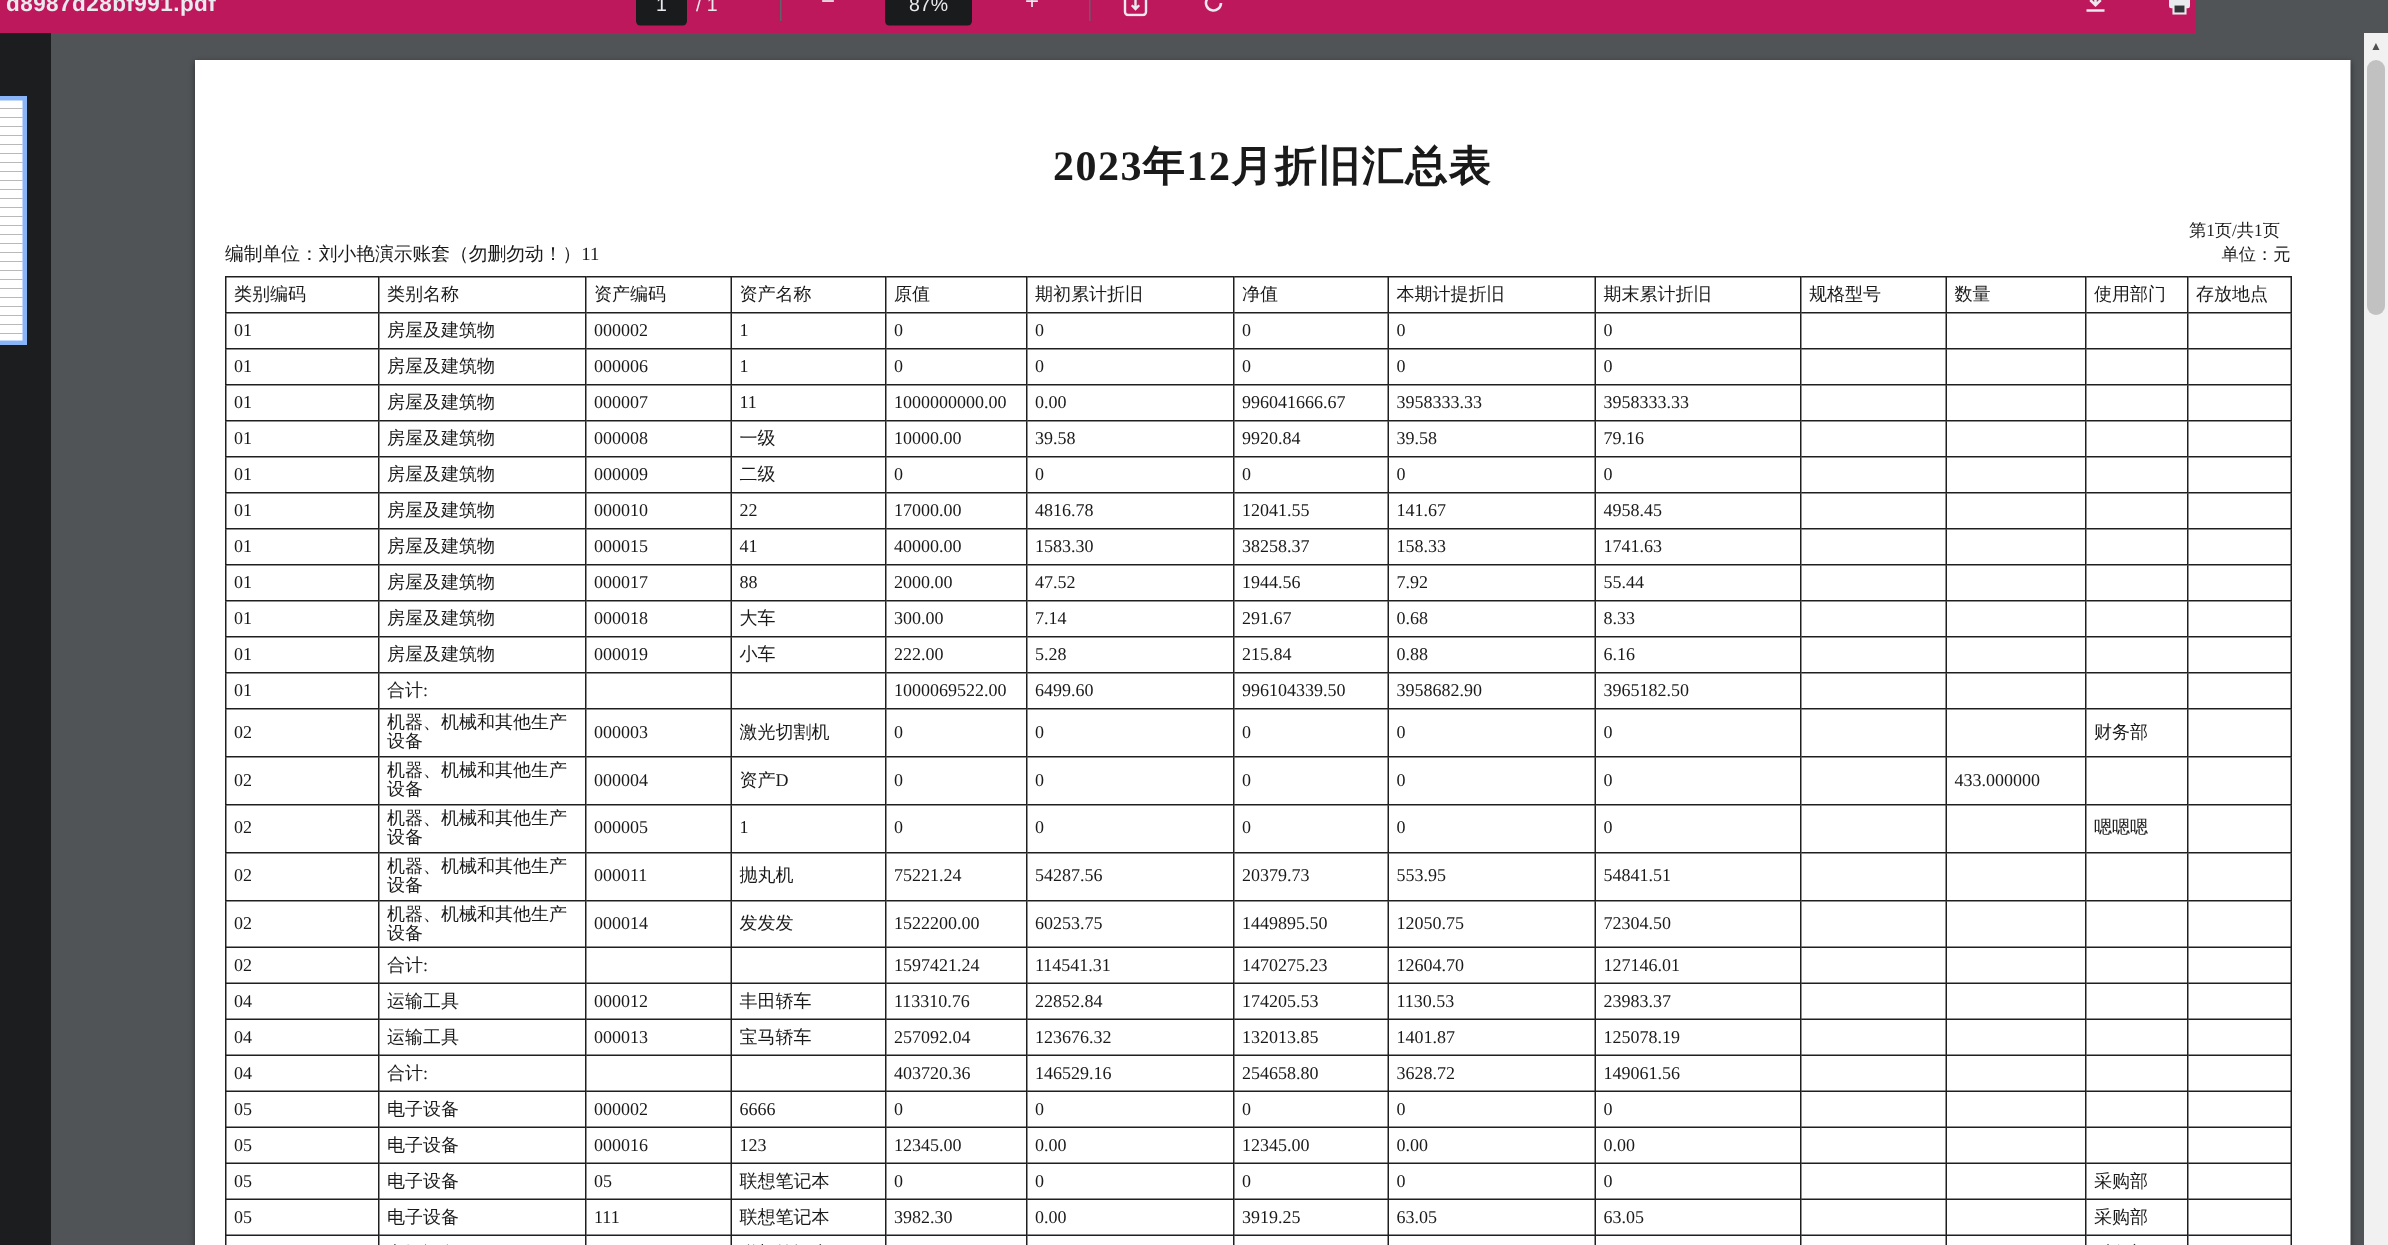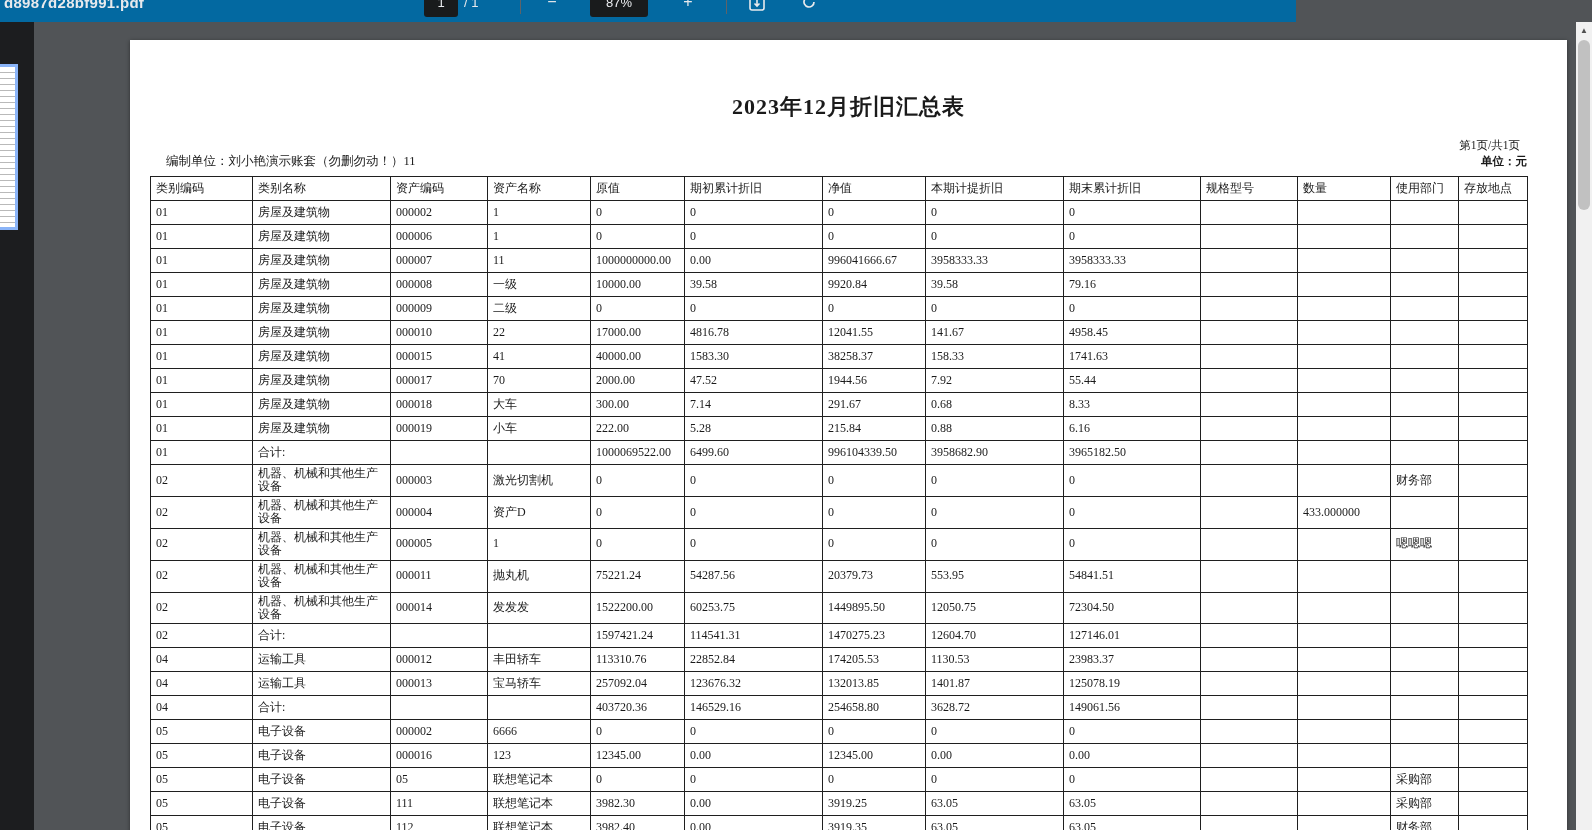"d8987d28bf991.pdf" .toolbar { background: #0369a1 -> #be185d; width: 1296px -> 1464px }
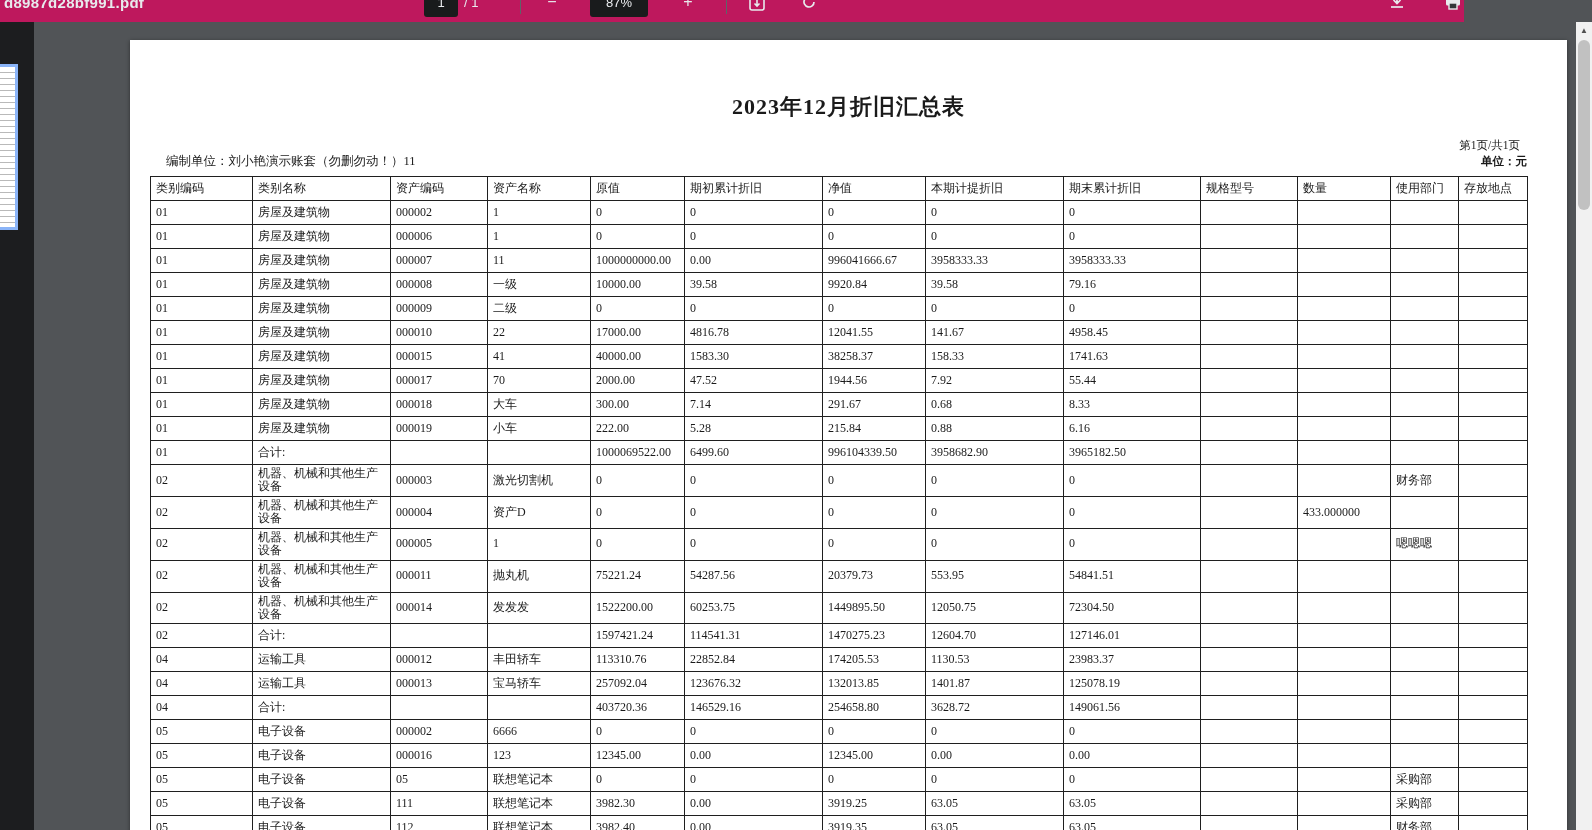"2023年12月折旧汇总表" .doc-title { font-size: 22px -> 28px }
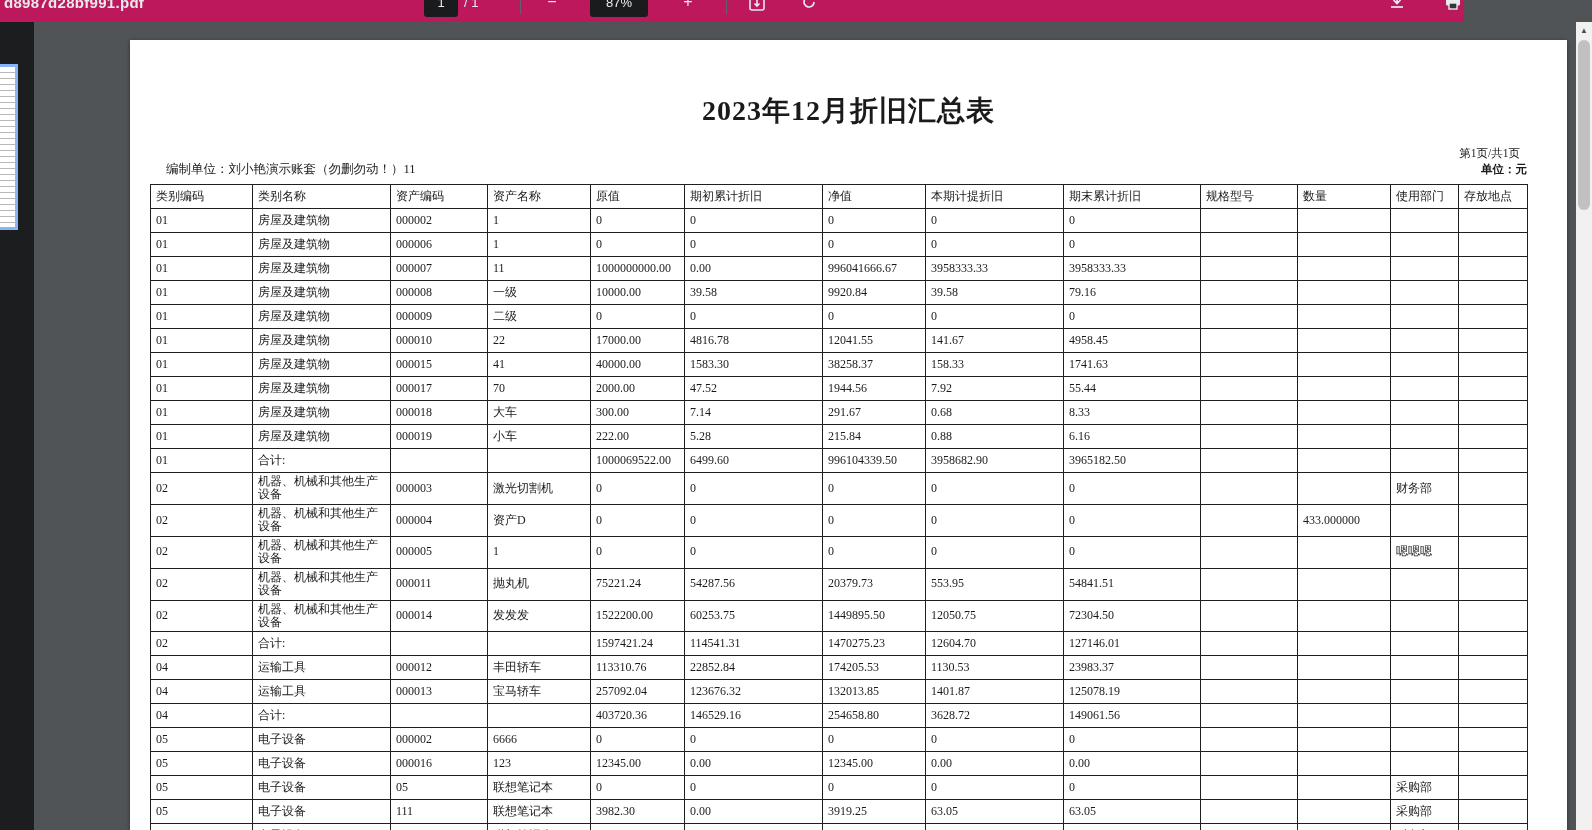"编制单位：刘小艳演示账套（勿删勿动！）11" .meta-left { margin-left: 16px -> none }
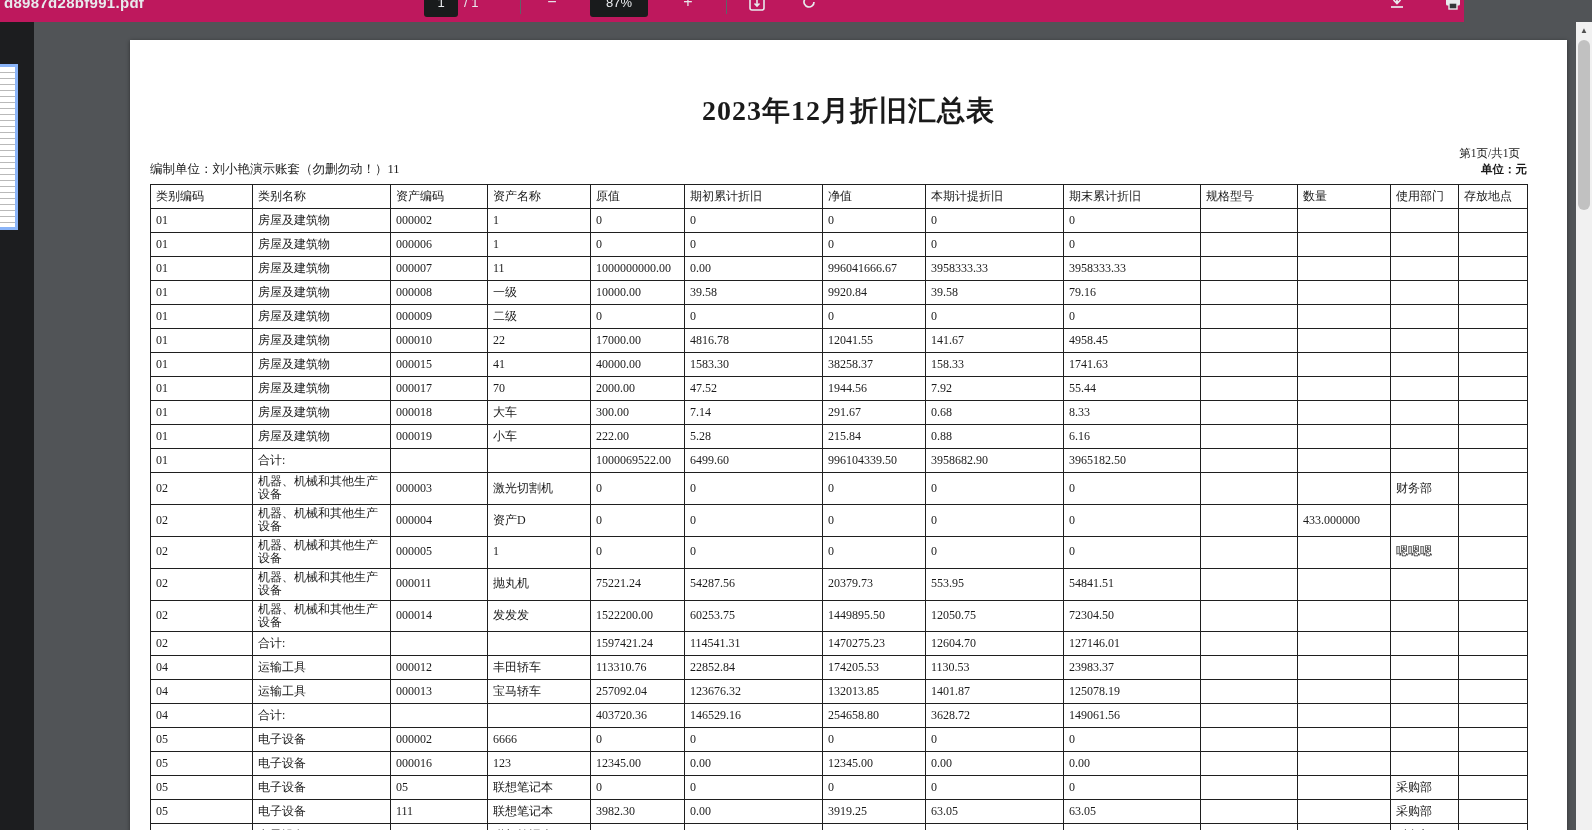"单位：元" .meta-right2 { font-weight: bold -> none }
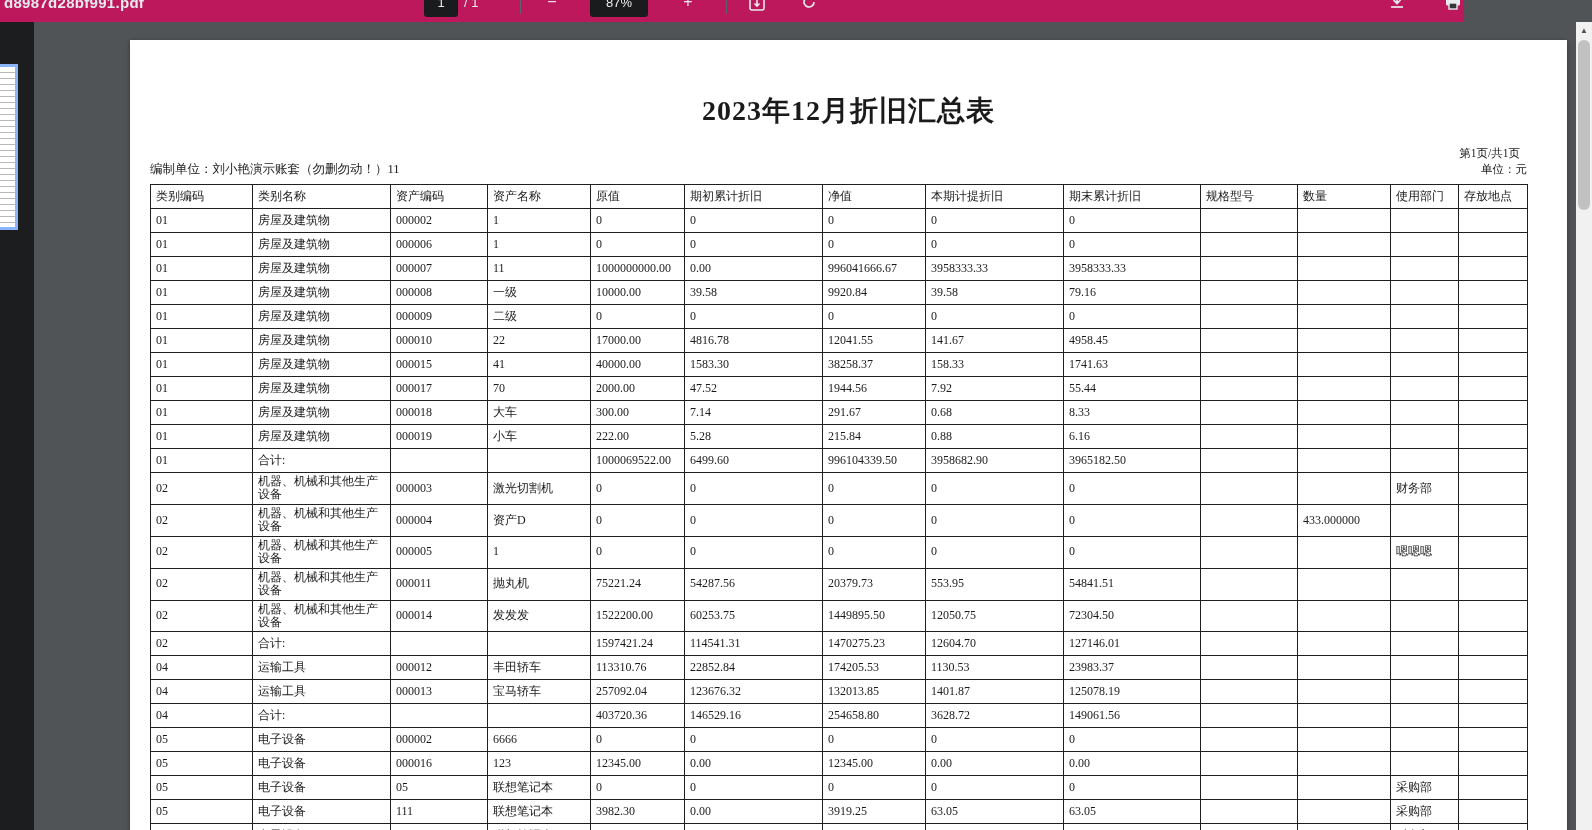"70" td { text: 70 -> 88 }
